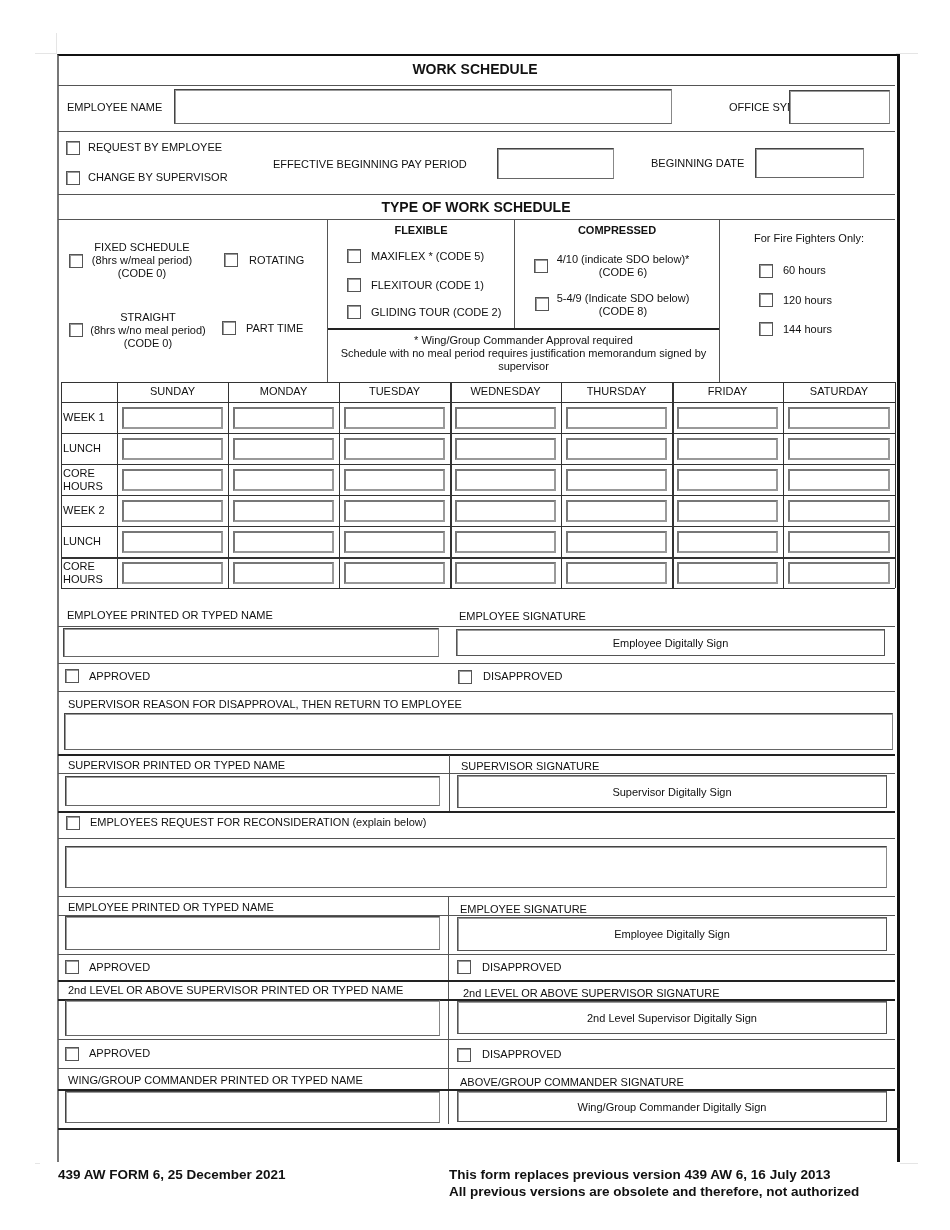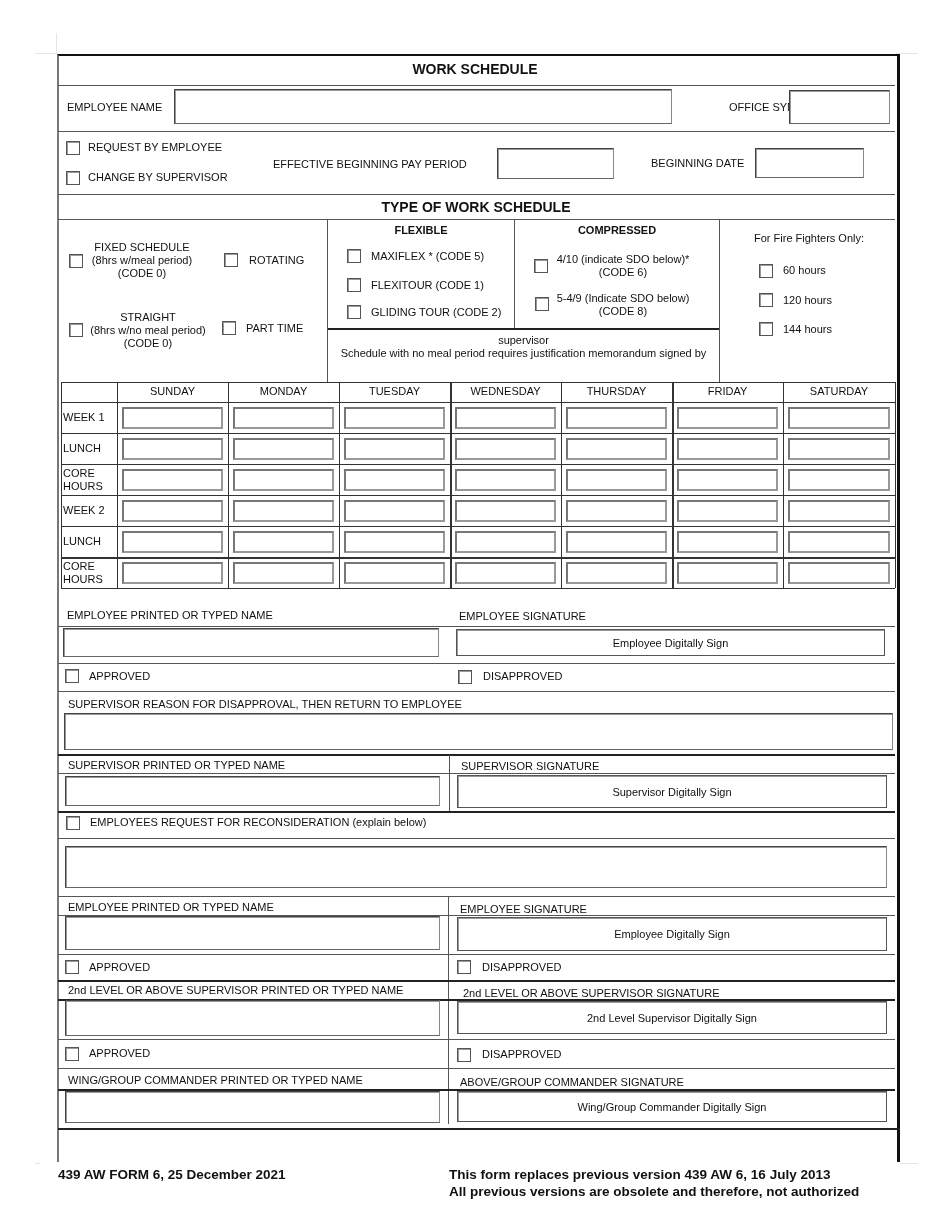"* Wing/Group Commander Approval required" div { html: none -> <div>* Wing/Group Commander Approval required</div> }
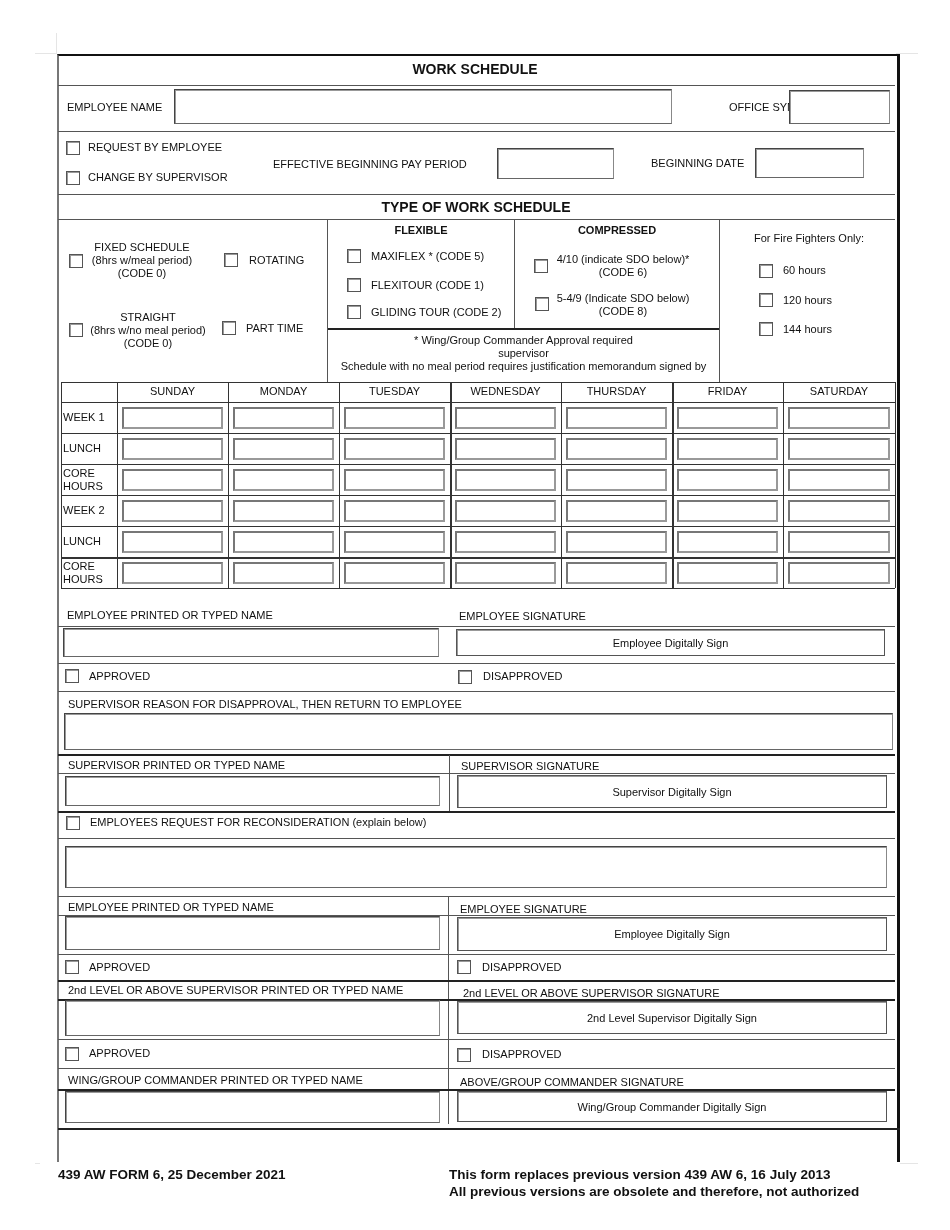"supervisor" div { order: before "Schedule with no meal period" -> after "Schedule with no meal period" }
